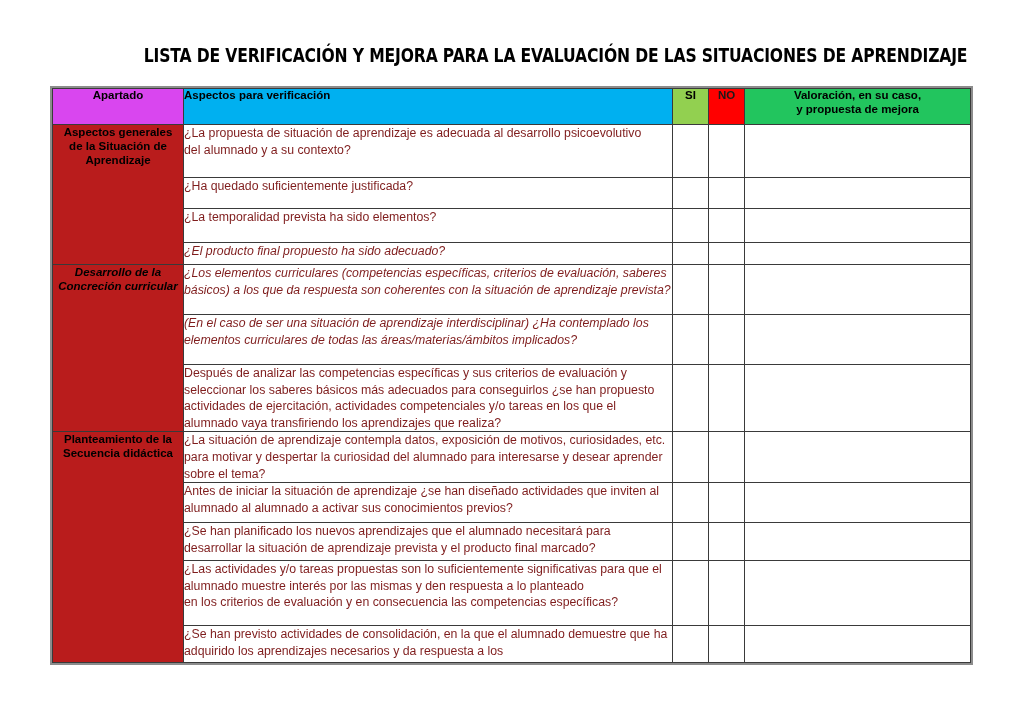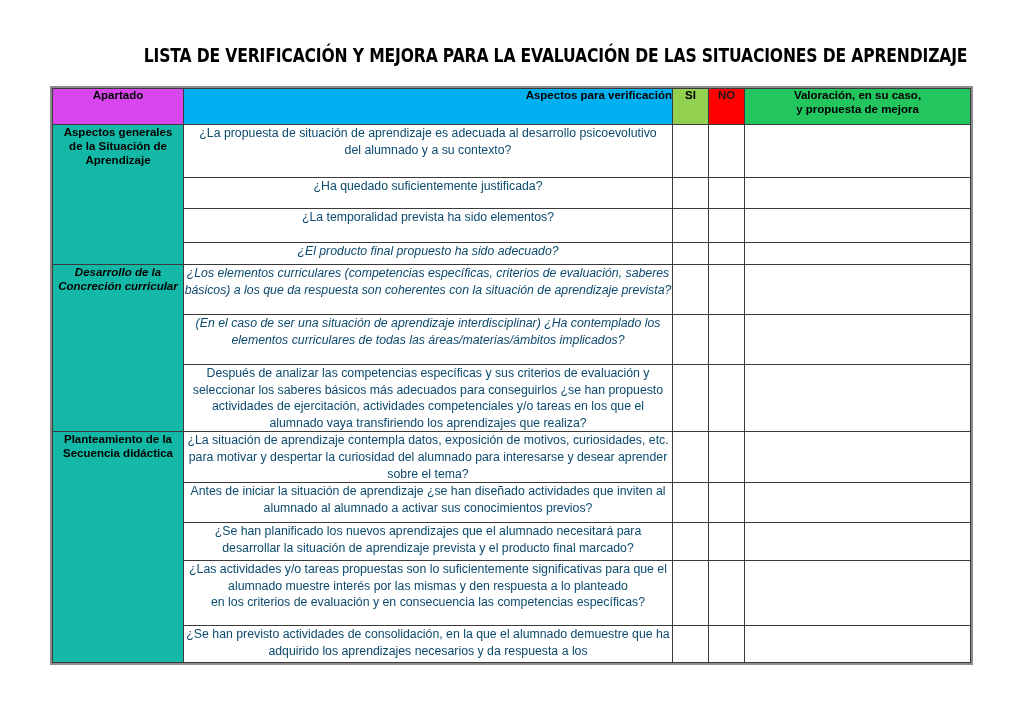"Aspectos para verificación" .hdr-aspectos { text-align: right -> left }
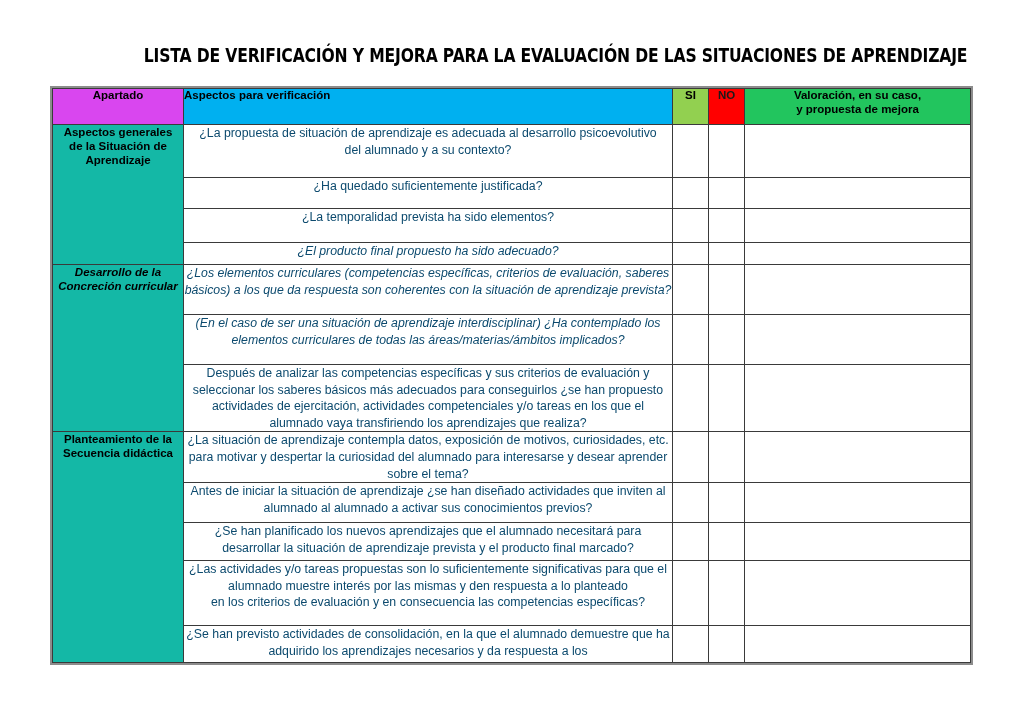"Aspectos generales" .section-label { background: #14b8a6 -> #b91c1c }
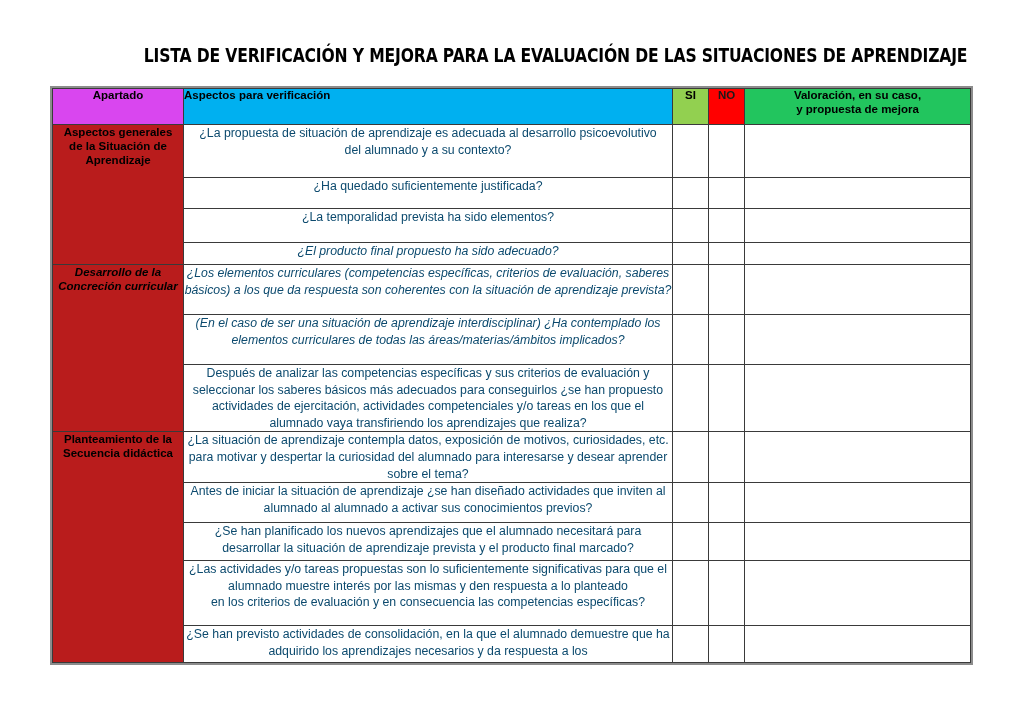"¿La propuesta de situación de" .q-cell { color: #0c4a6e -> #7f1d1d; text-align: center -> none }
